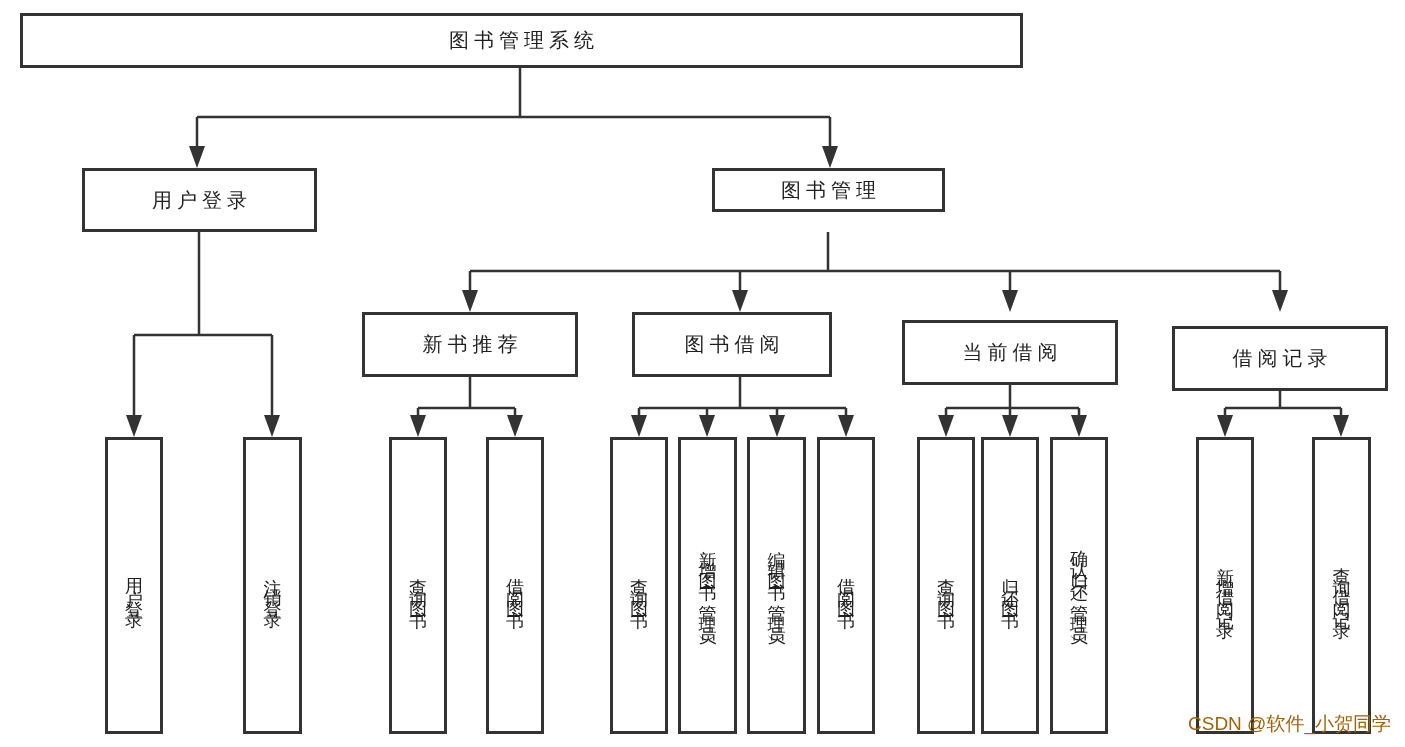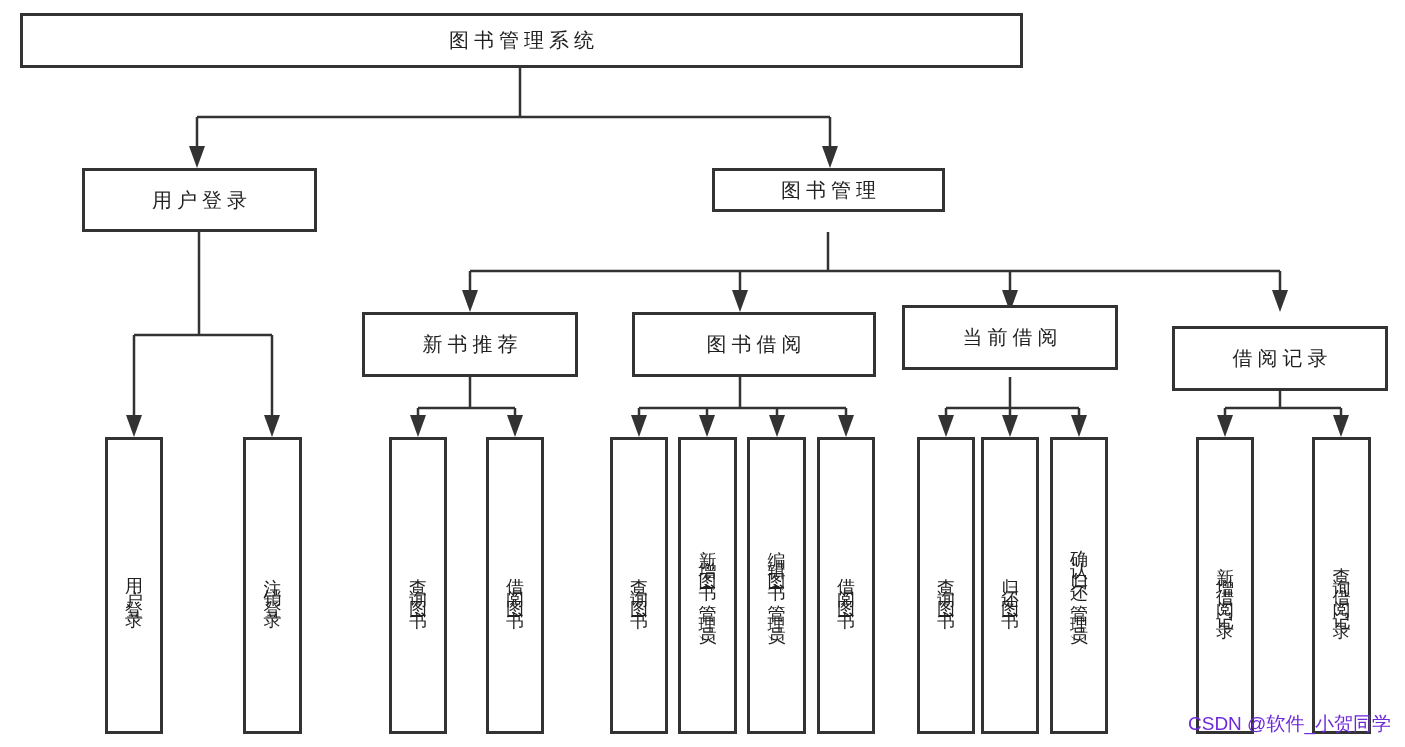"图书借阅" div.box { width: 244px -> 200px }
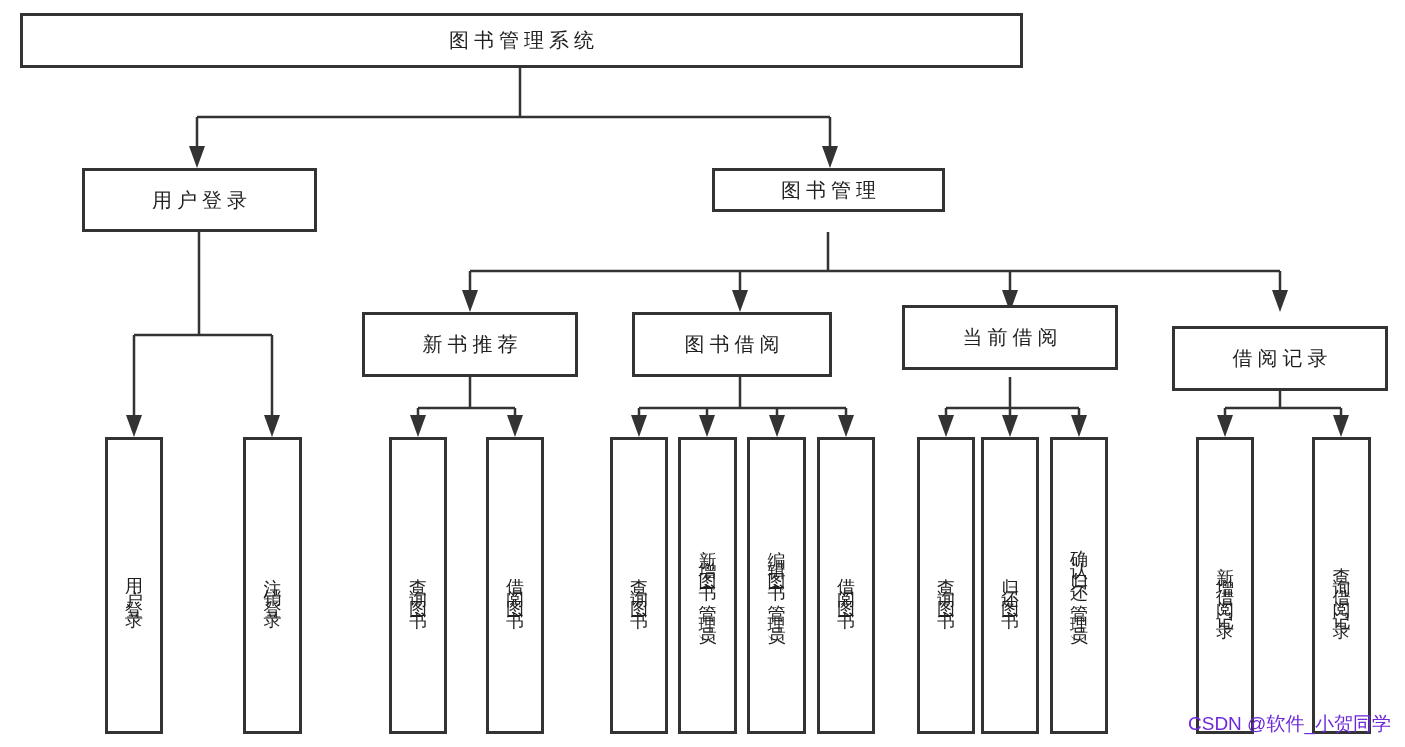"当前借阅" div.box { top: 305px -> 320px }
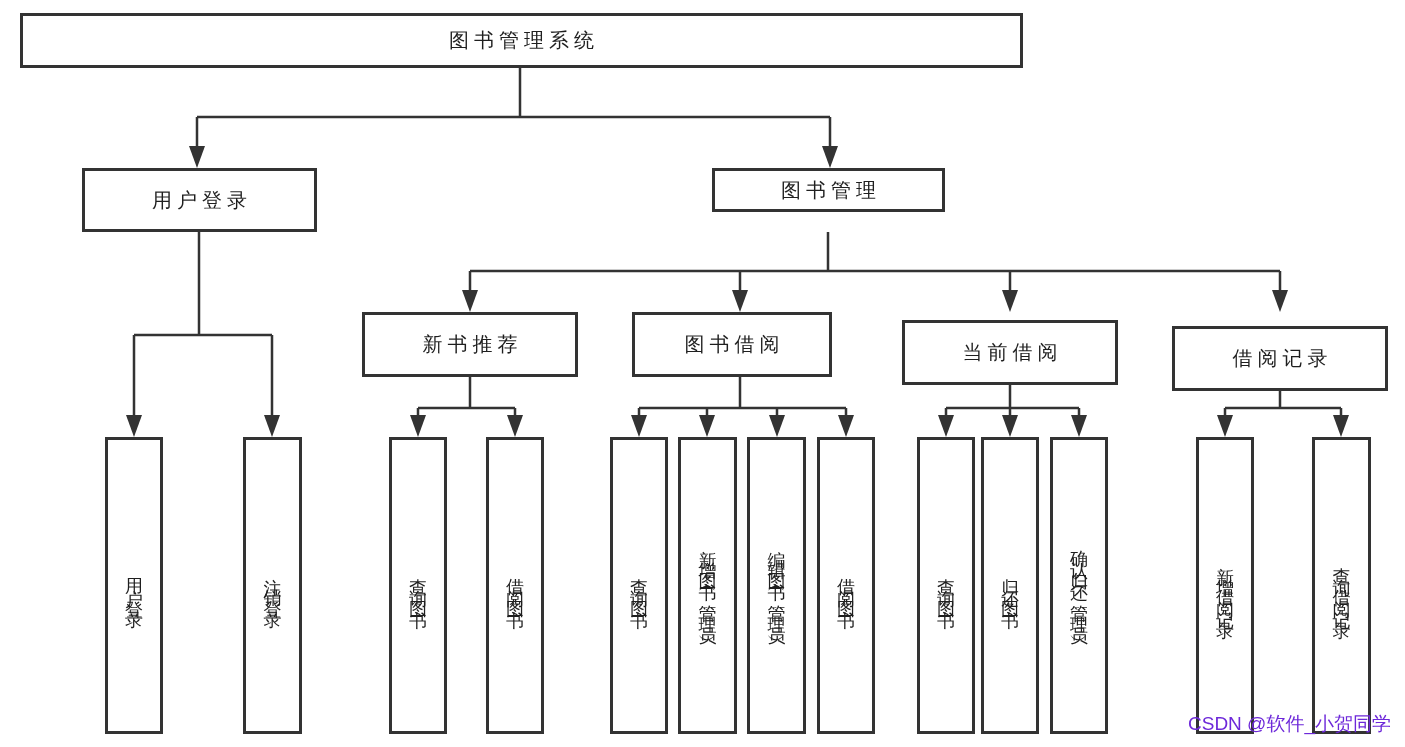"CSDN @软件_小贺同学" #watermark { color: #6d28d9 -> #a16207 }
